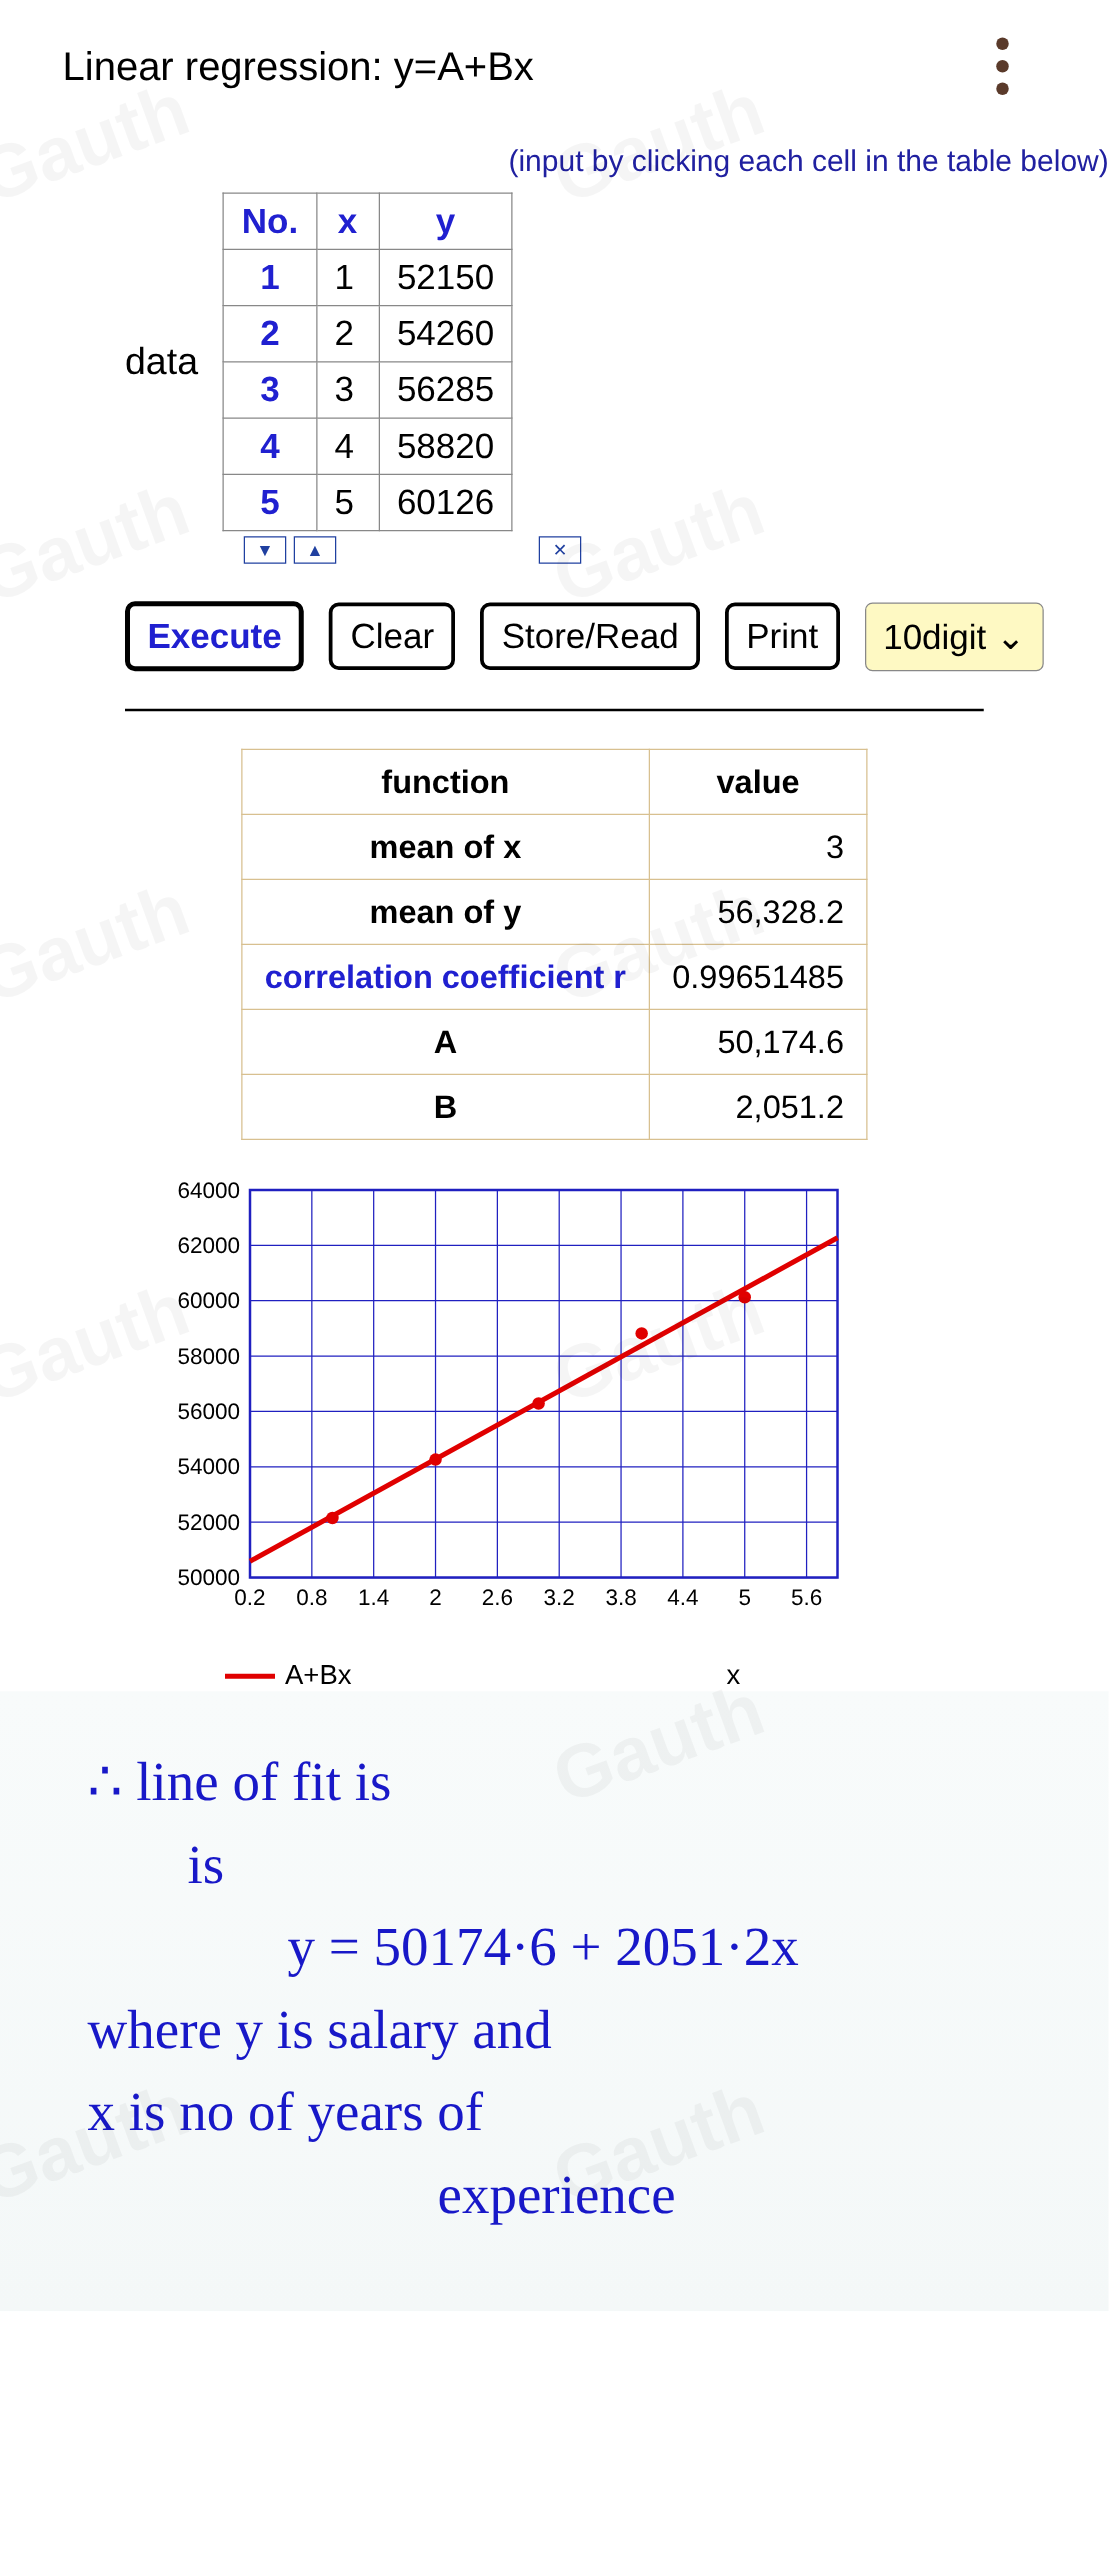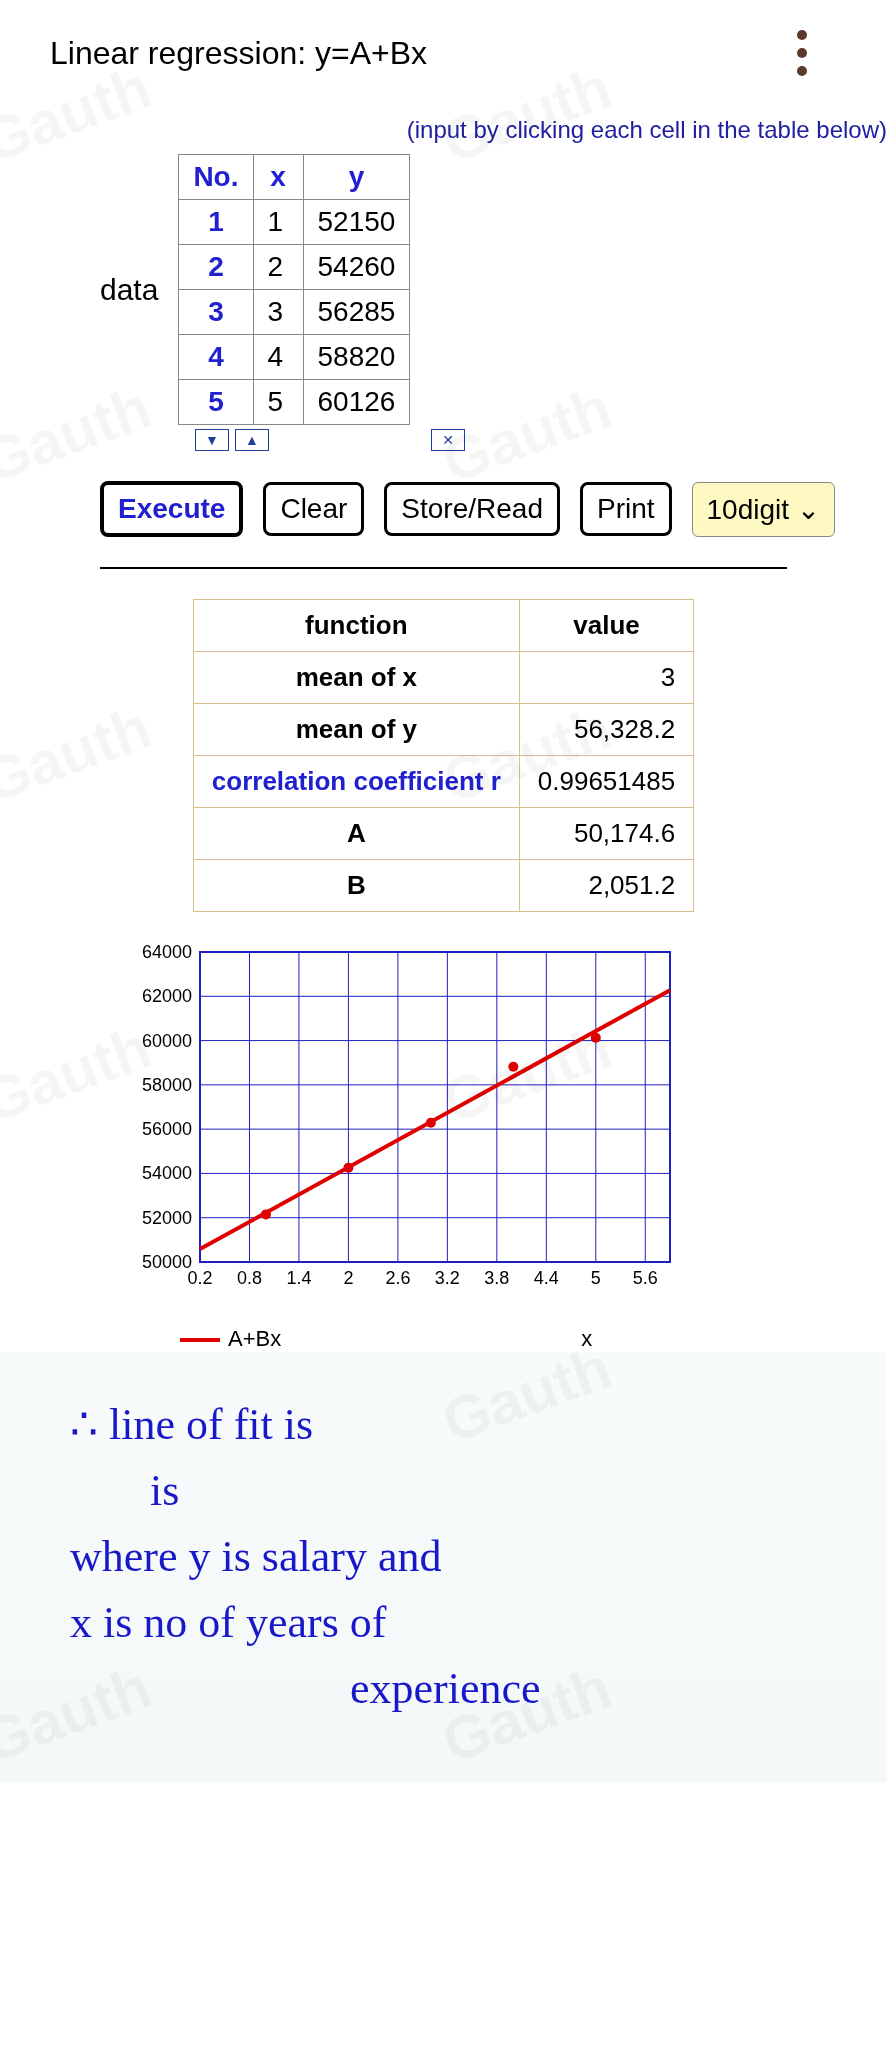"y = 50174·6 + 2051·2x" div.hw-eq { html: none -> <div>y = 50174·6 + 2051·2x</div> }
